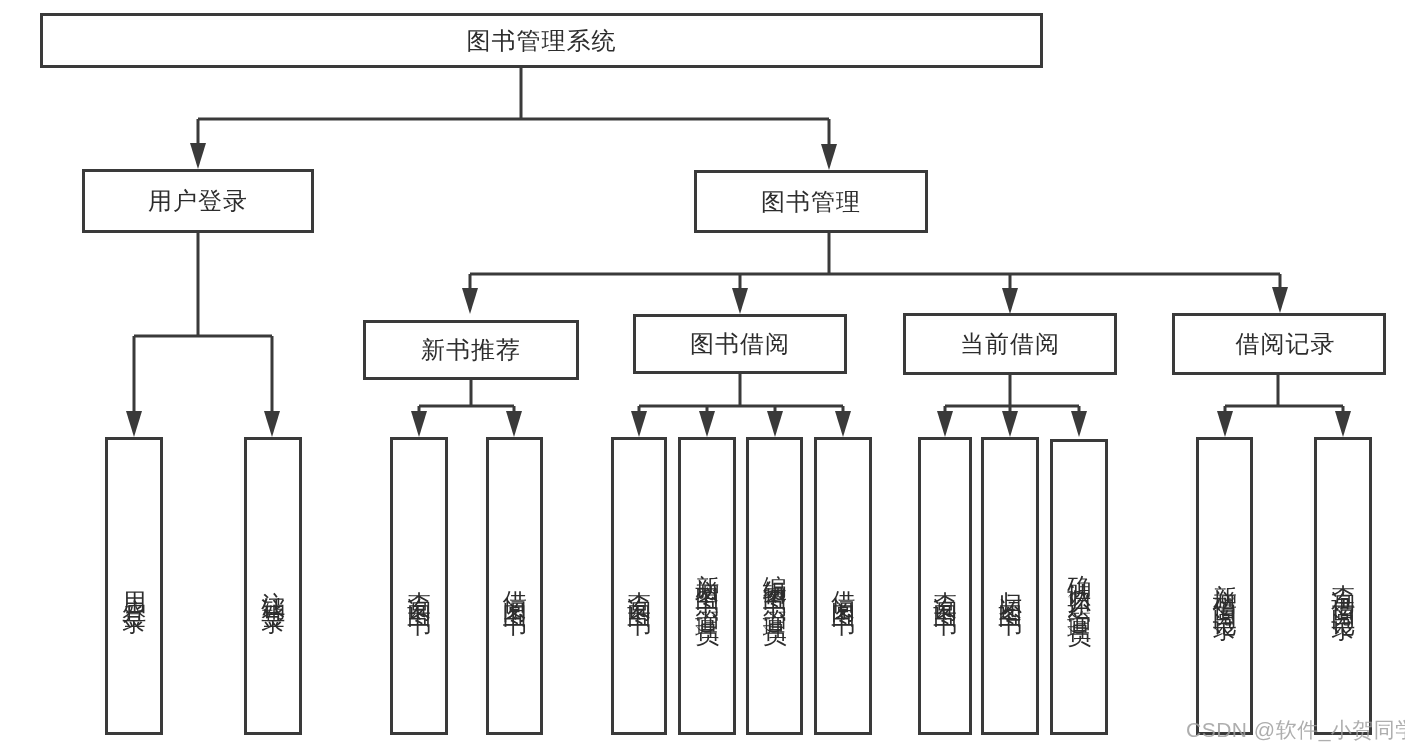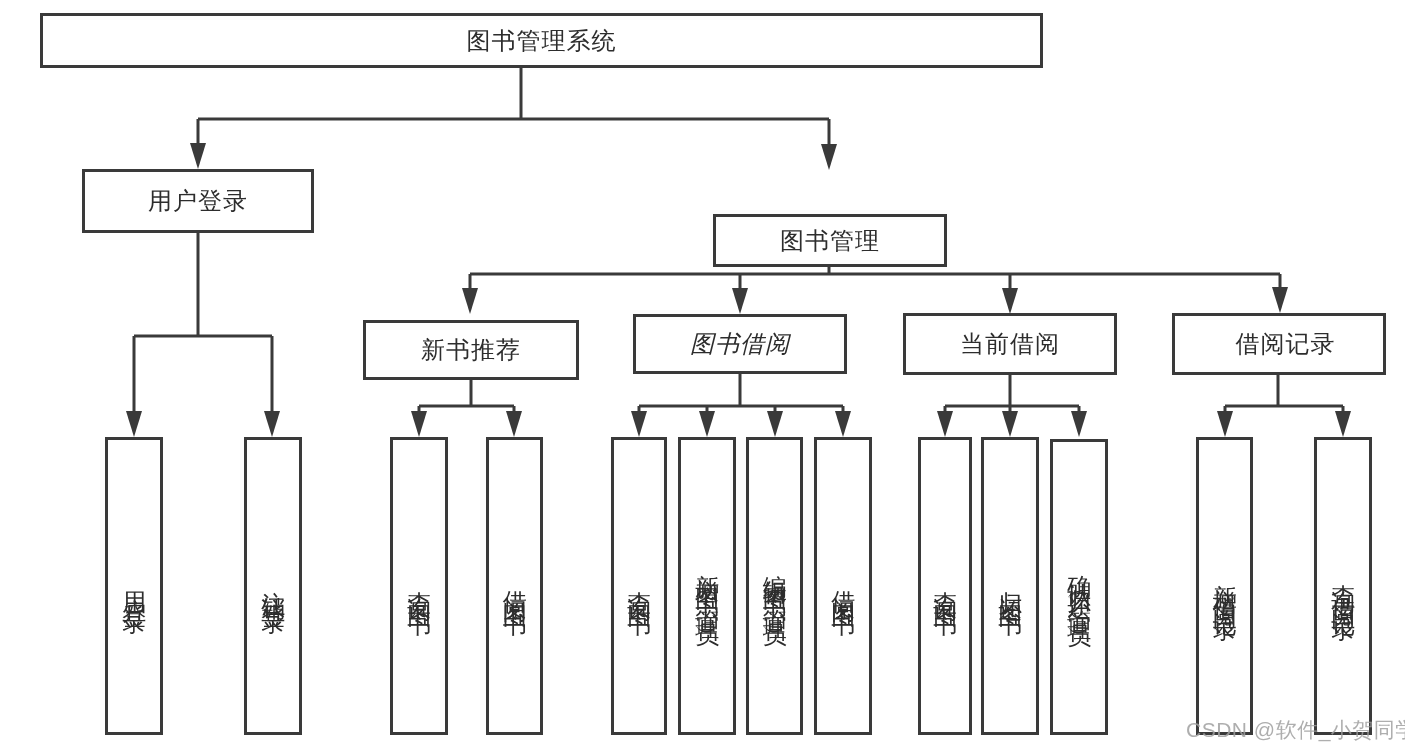"图书管理" div.node { height: 53px -> 63px; left: 713px -> 694px; margin-top: 44px -> none }
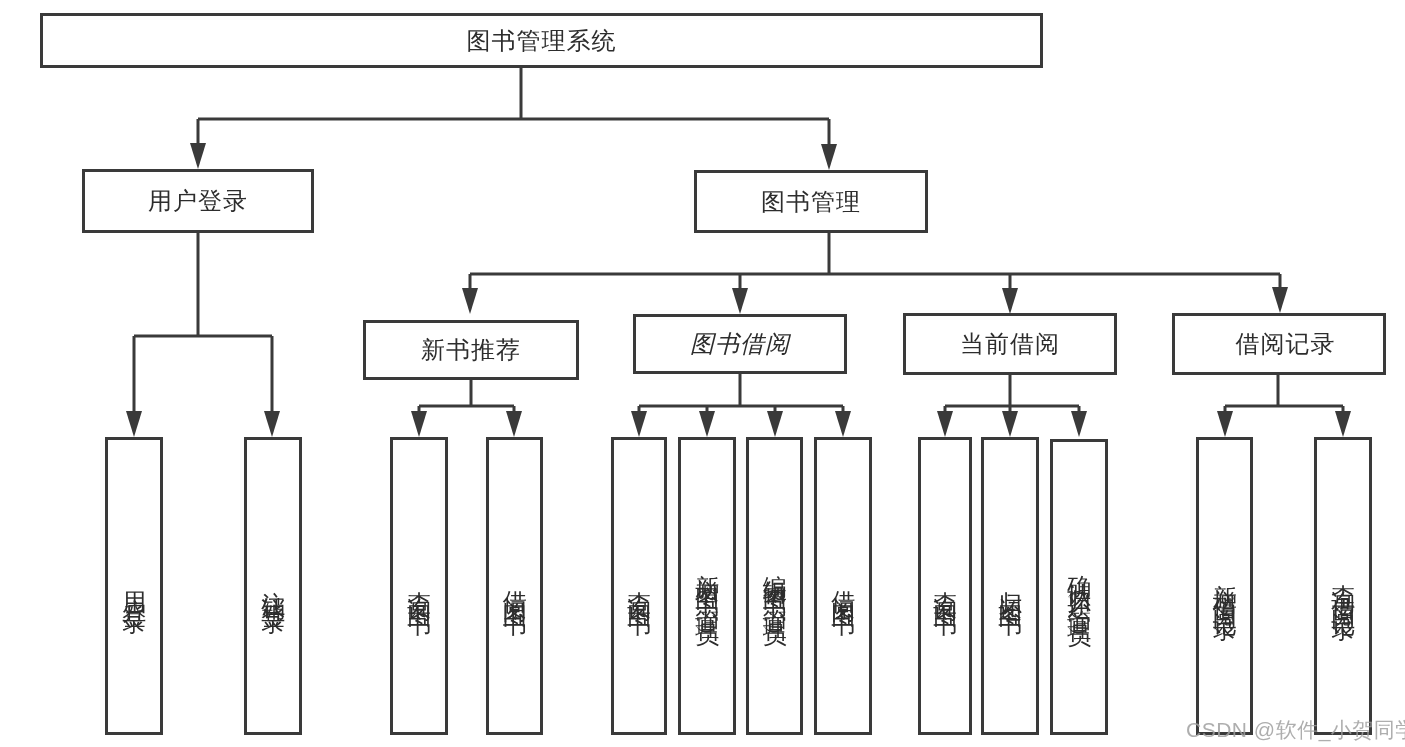"图书借阅" div.node { font-style: italic -> none }
